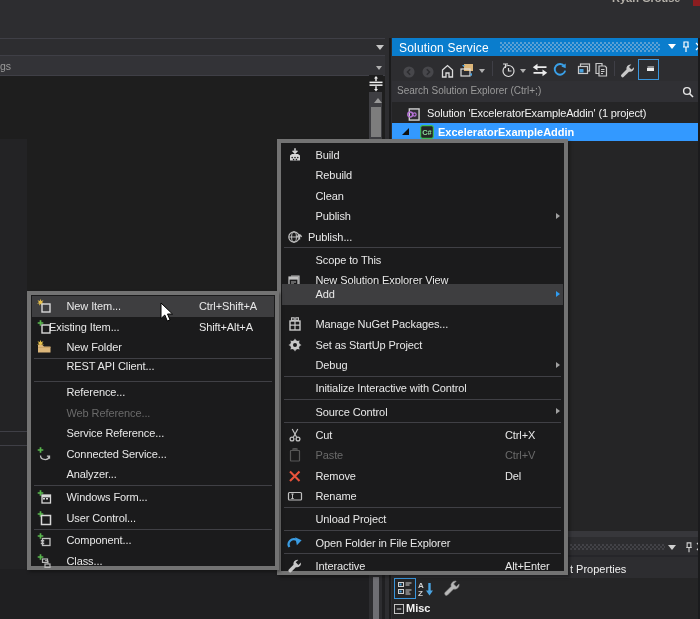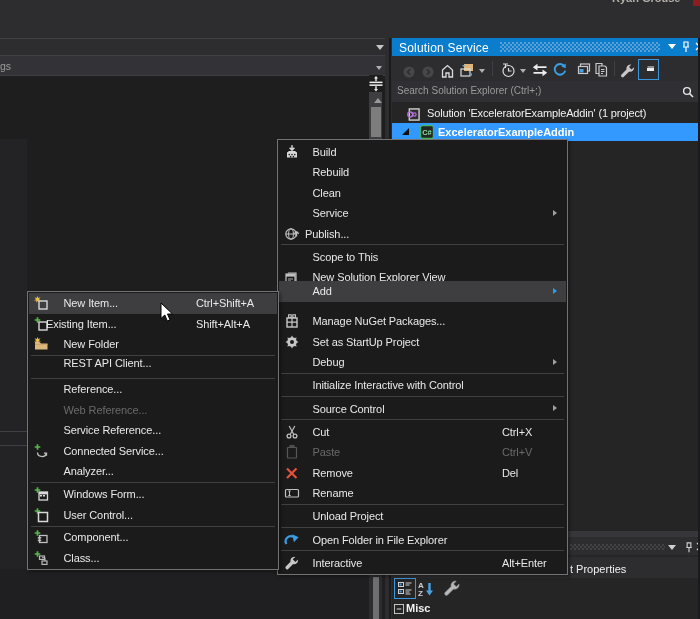"Build" .menu { border: 1px solid #737373 -> 4px solid #737373 }
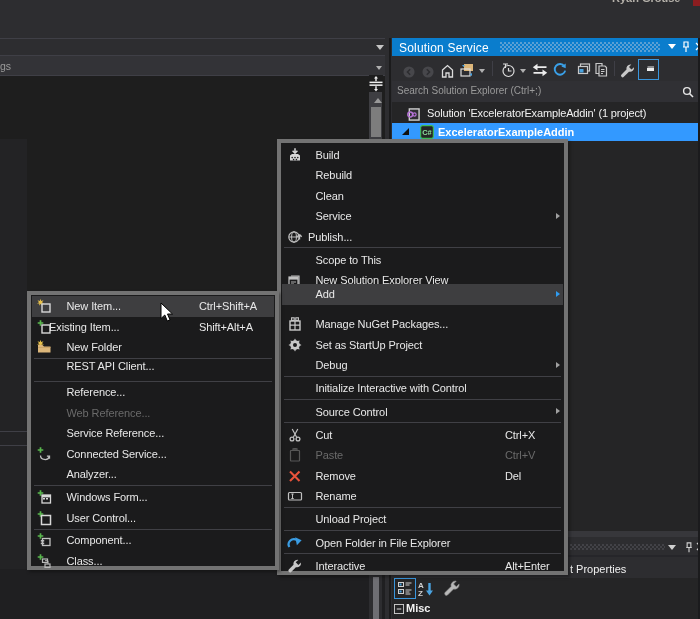"Service" span.t { text: Service -> Publish }
